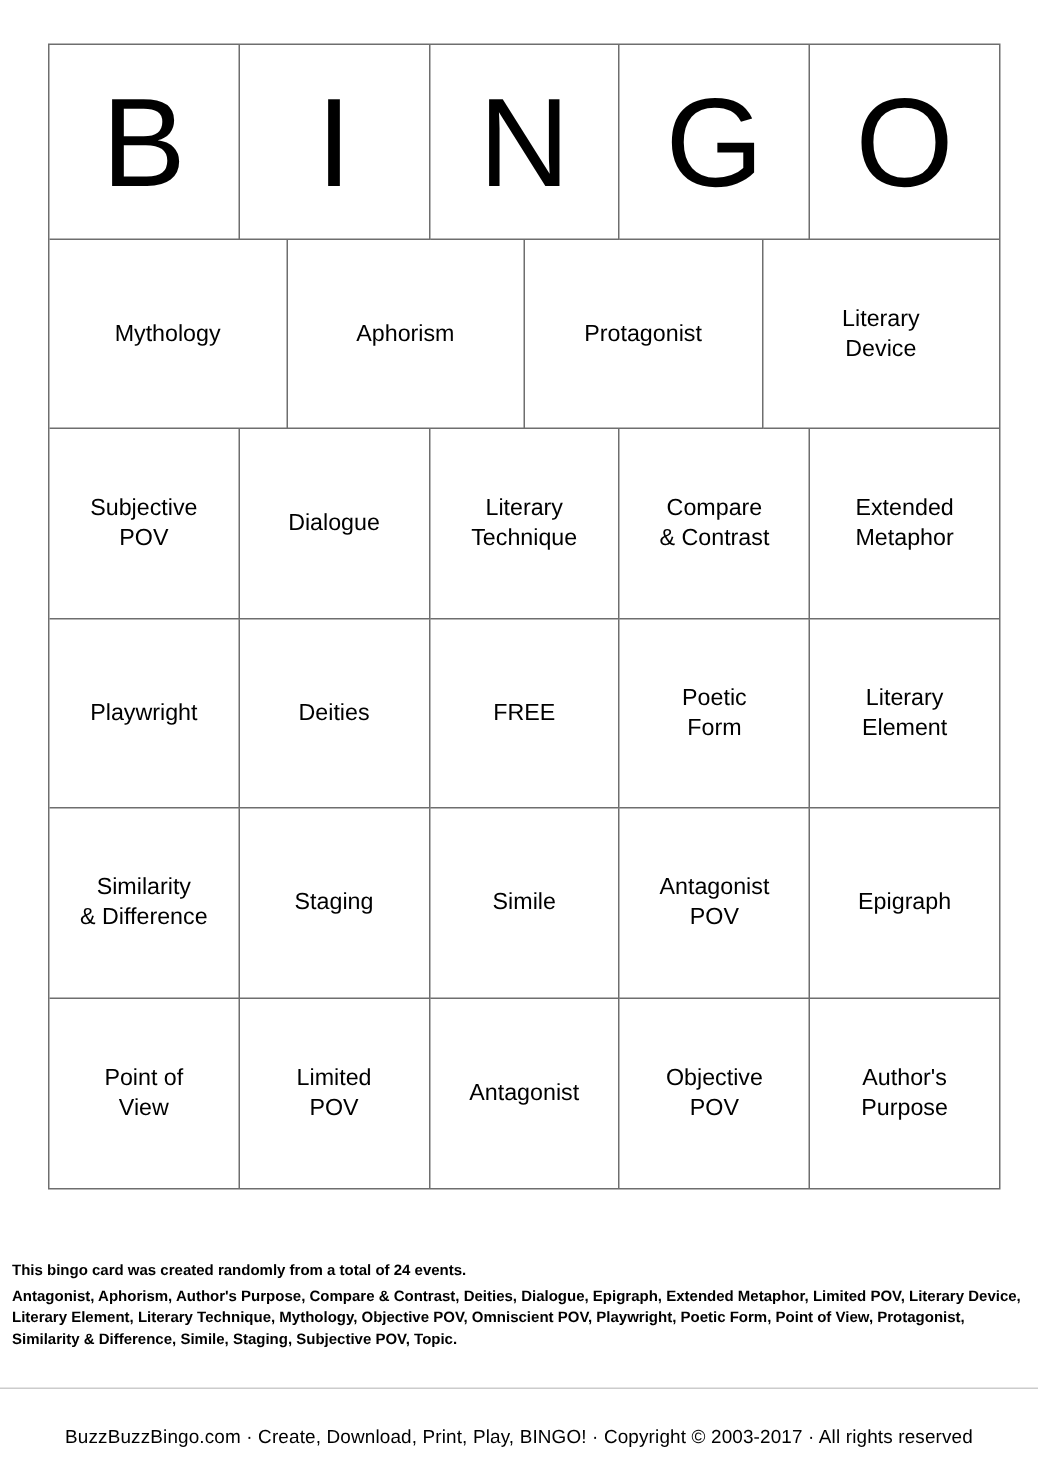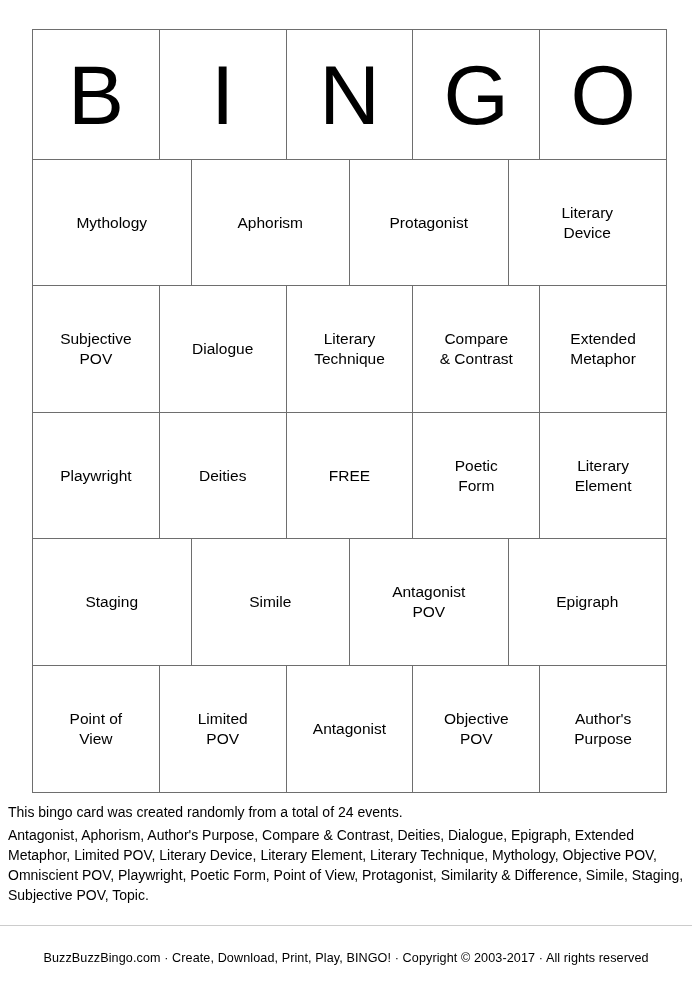"Similarity" div.cell { html: none -> <div> <span>Similarity &amp; Difference</span> </div> }
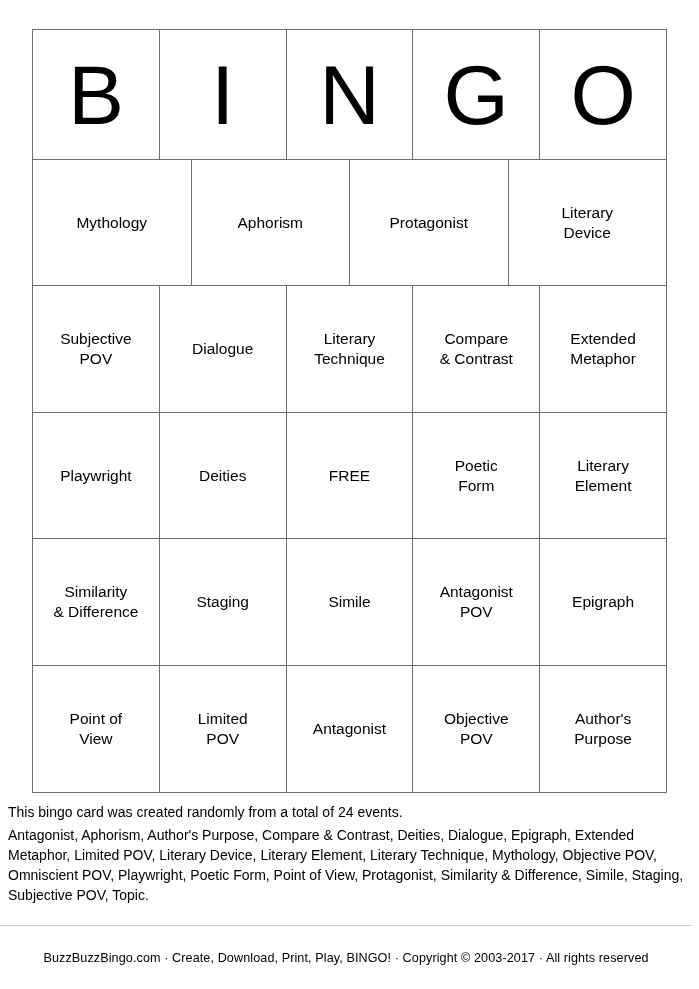"This bingo card was created" .footnote { font-size: 14px -> 10px; font-weight: none -> bold; top: 803px -> 841px }
